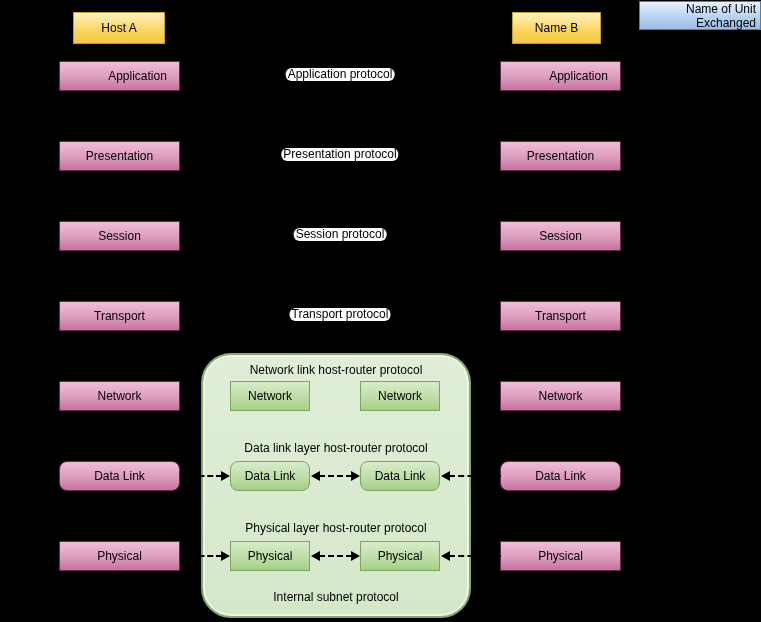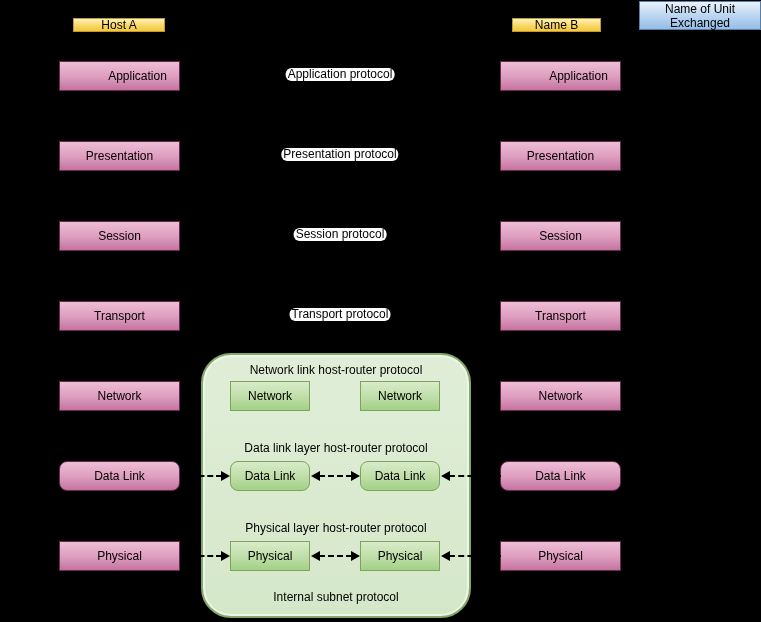"Name of Unit Exchanged" .unit { text-align: none -> right }
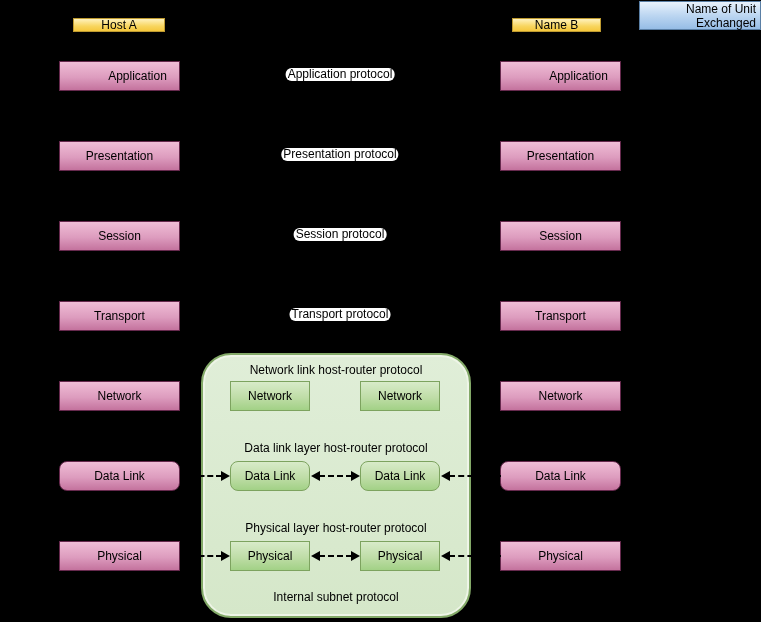"Host A" .host { height: 14px -> 32px; top: 18px -> 12px }
